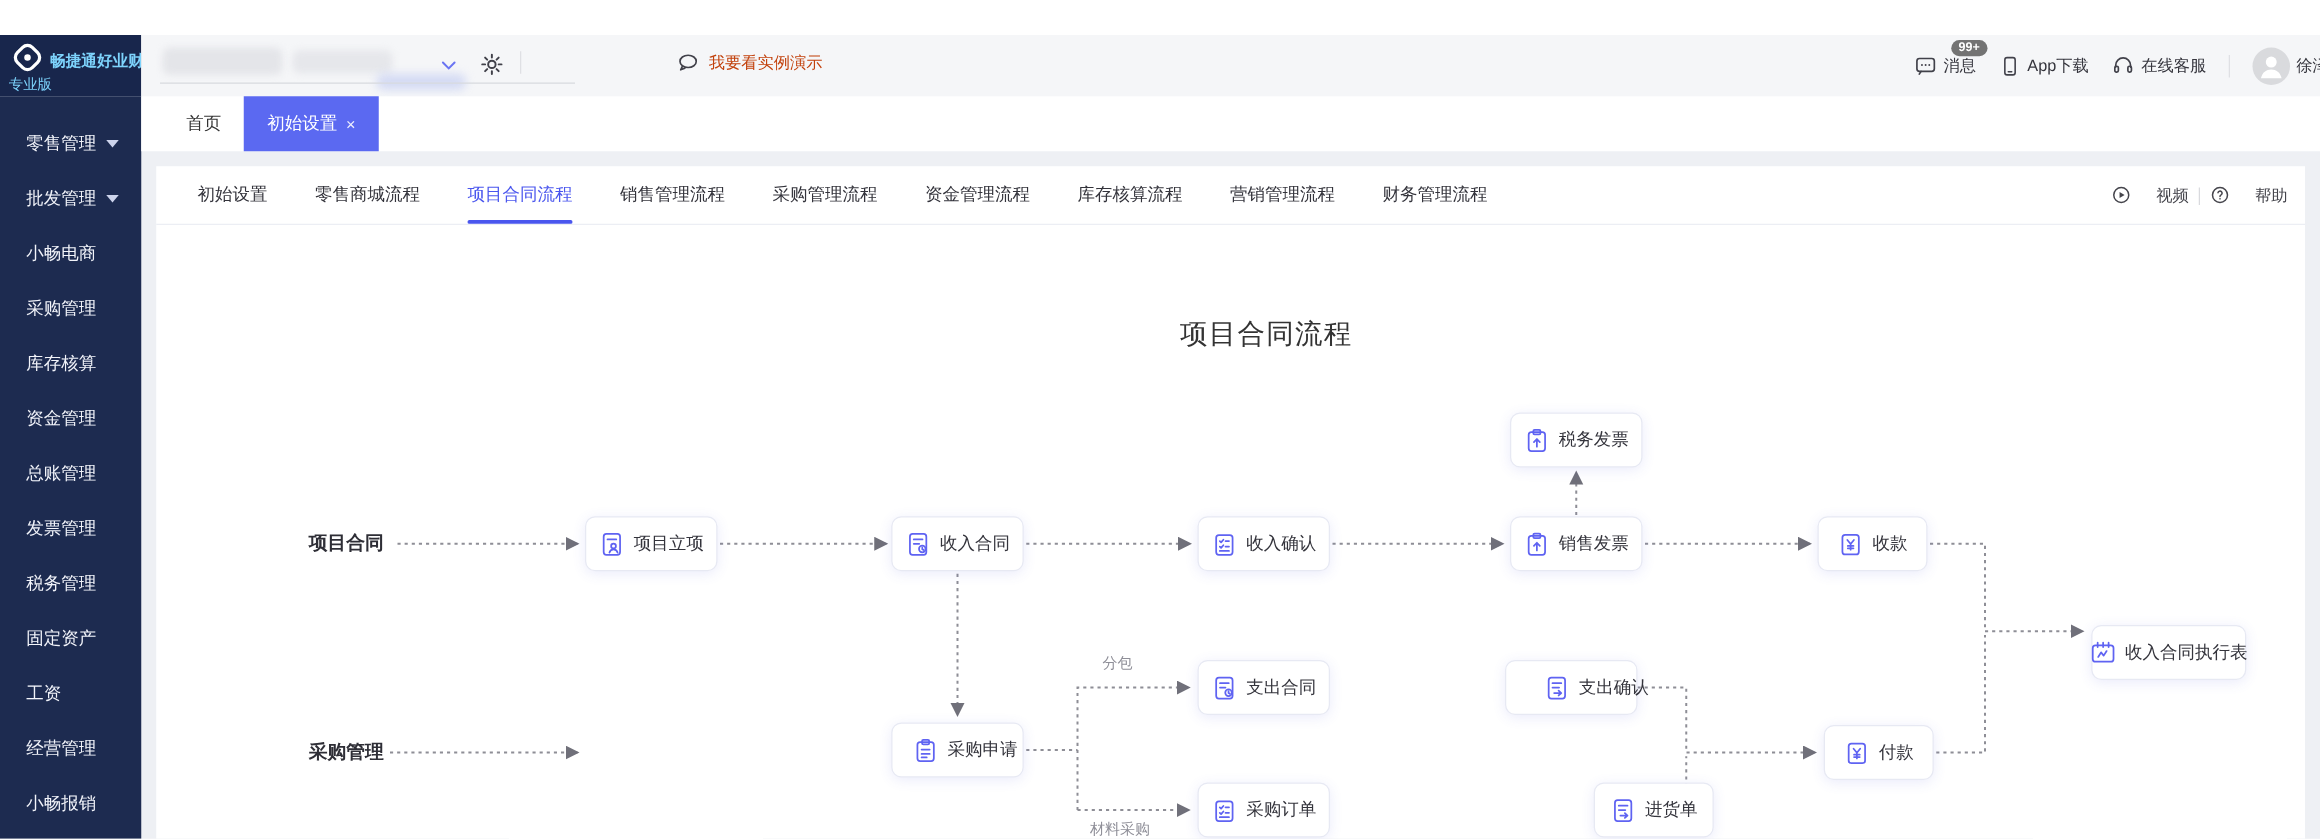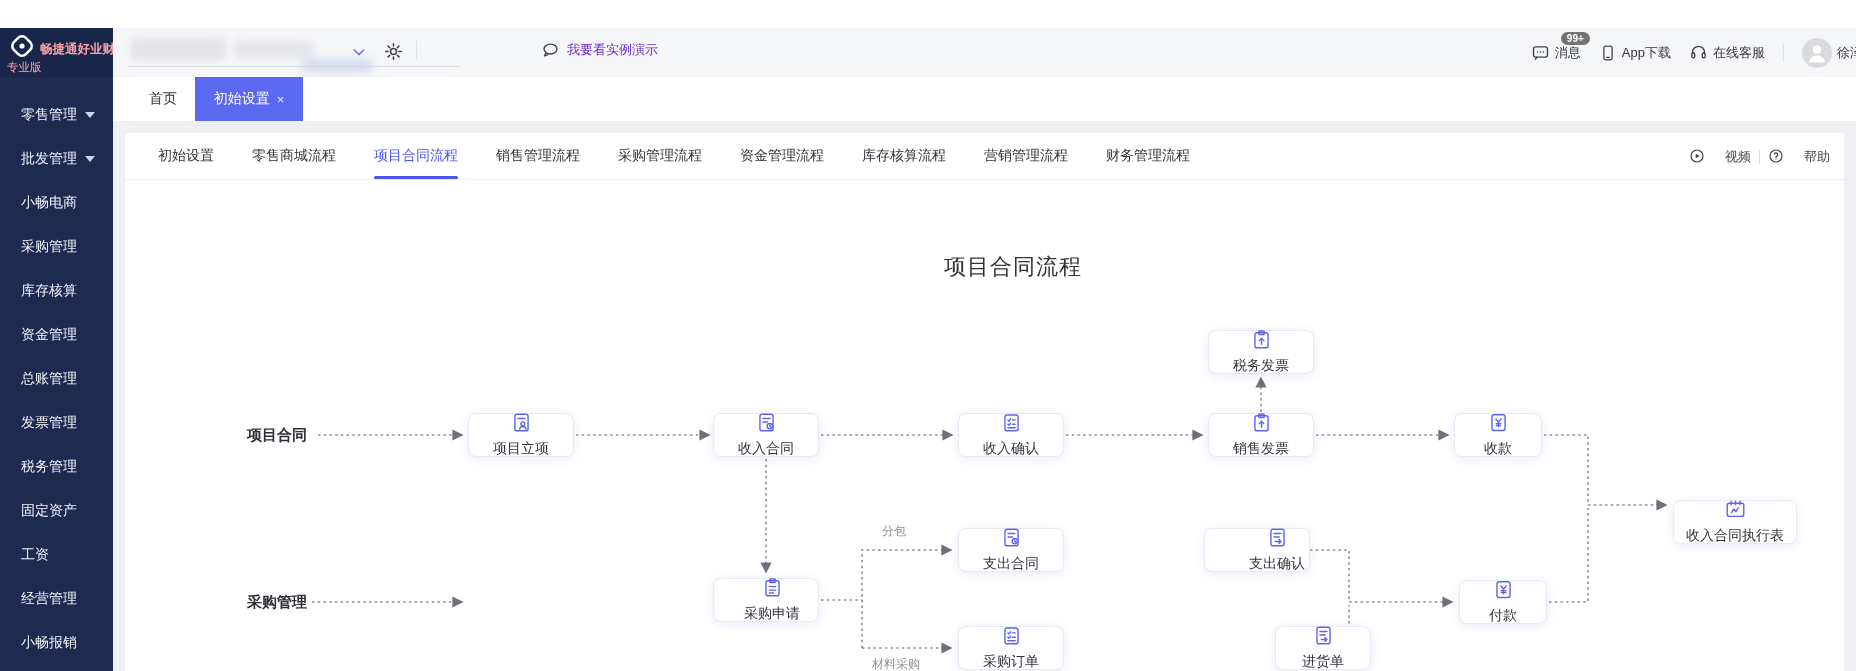"畅捷通好业财" .logoblock { color: #fca5a5 -> #7dd3fc }
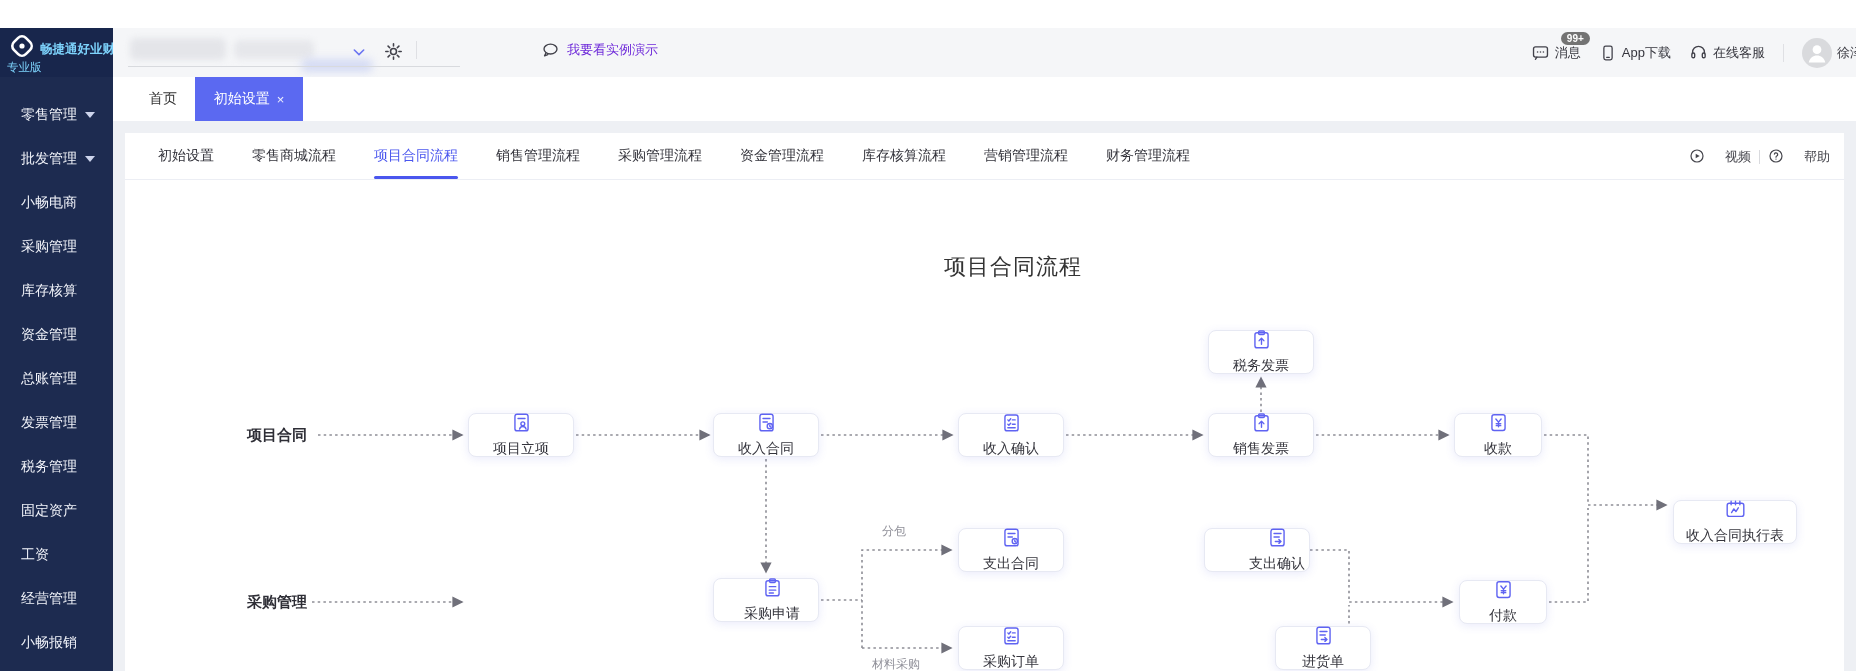"我要看实例演示" .demo { color: #6d28d9 -> #c2410c }
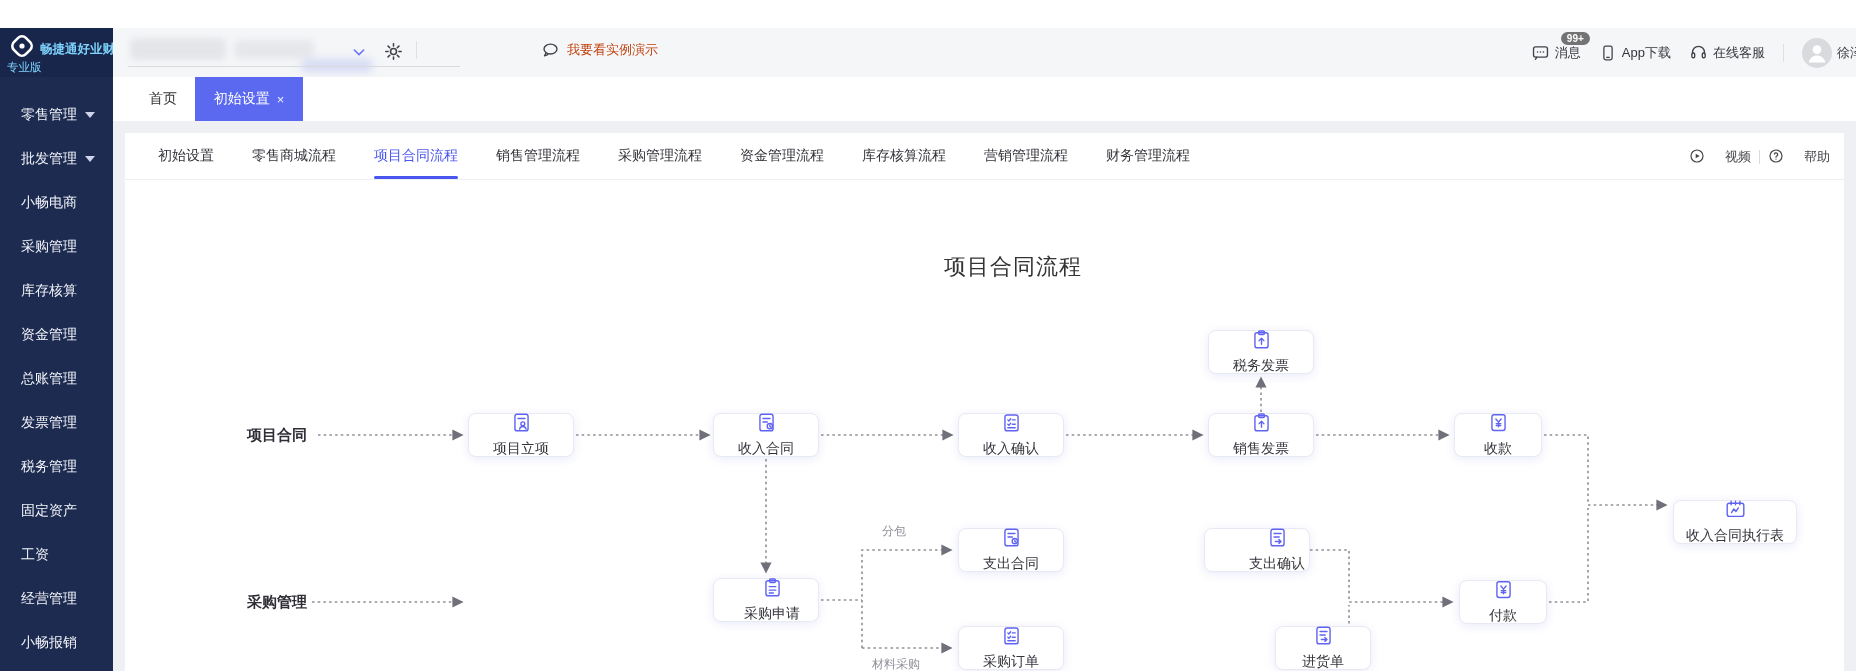"税务发票" .node { flex-direction: column -> none }
